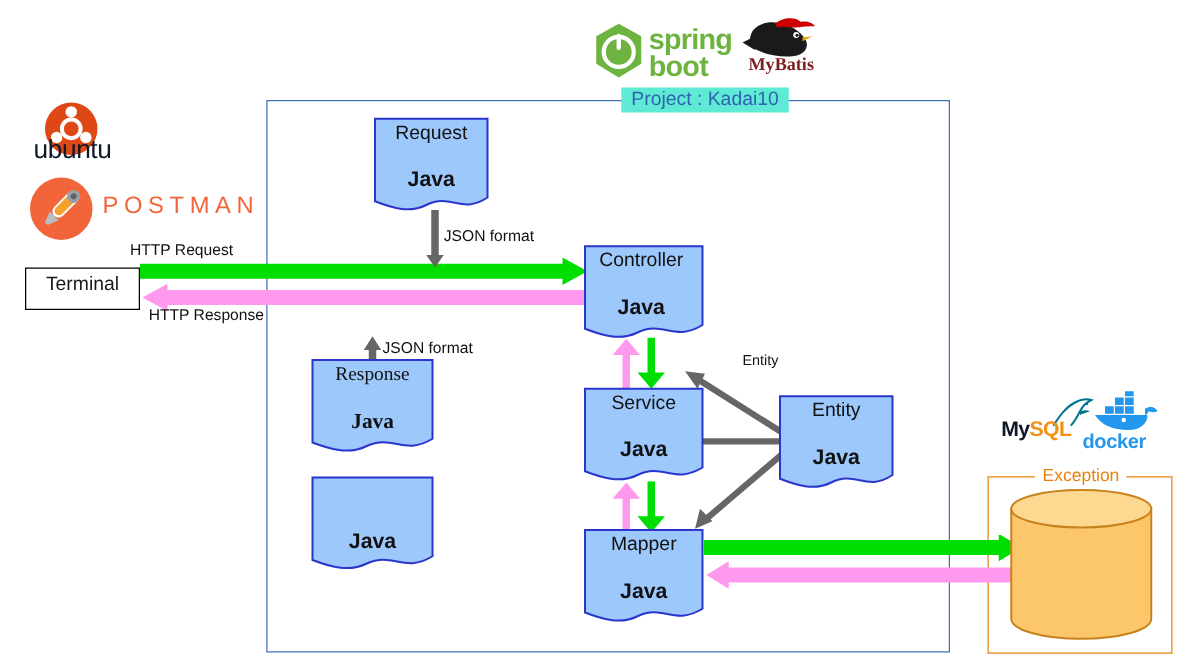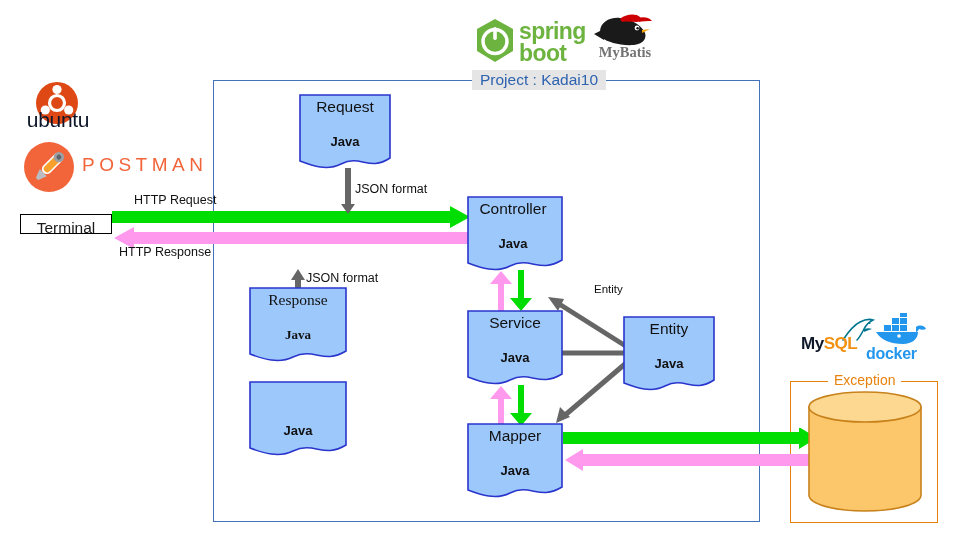"MyBatis" #mybatis-text { color: #737373 -> #7f1d1d }
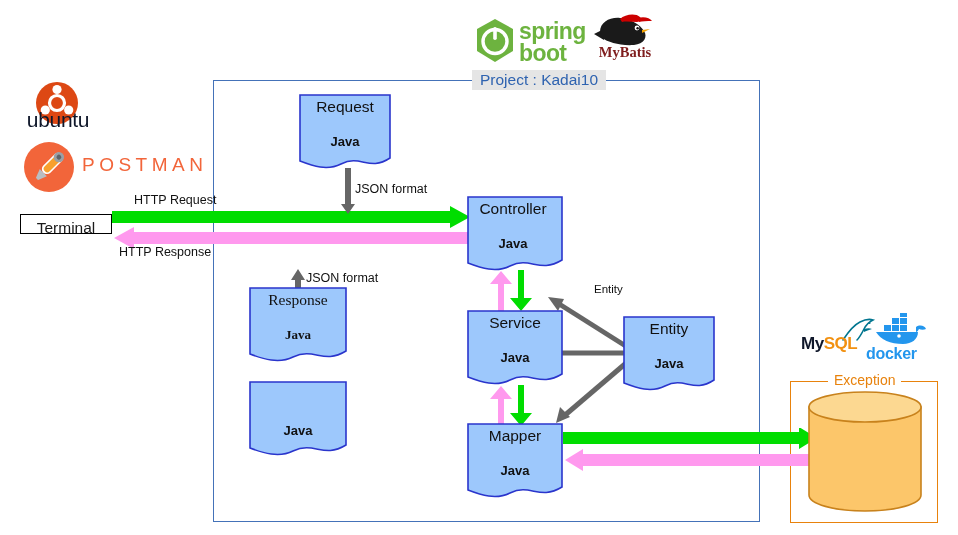"Project : Kadai10" #project-title { background: #e5e5e5 -> #5eead4; left: 472px -> 497px }
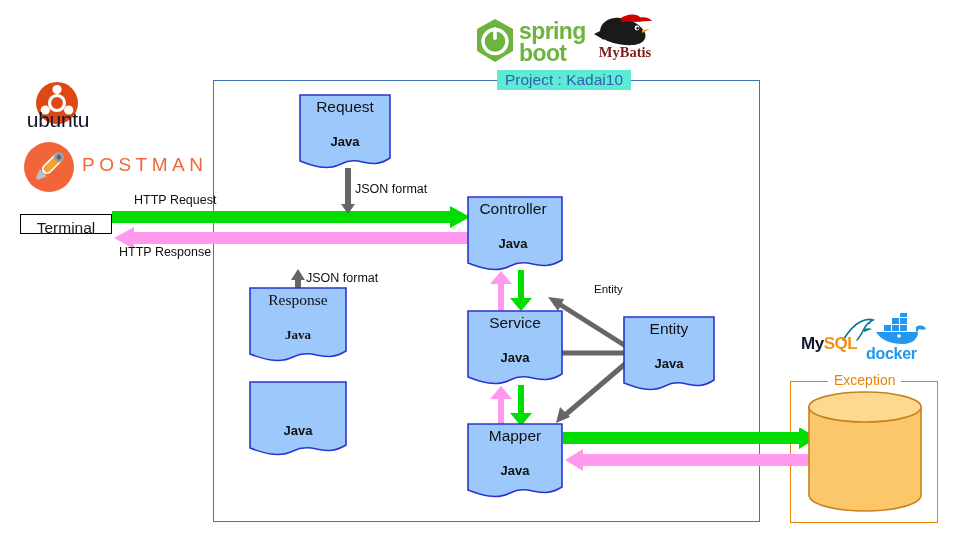"Java" .docbox .t2 { font-size: 13px -> 17px }
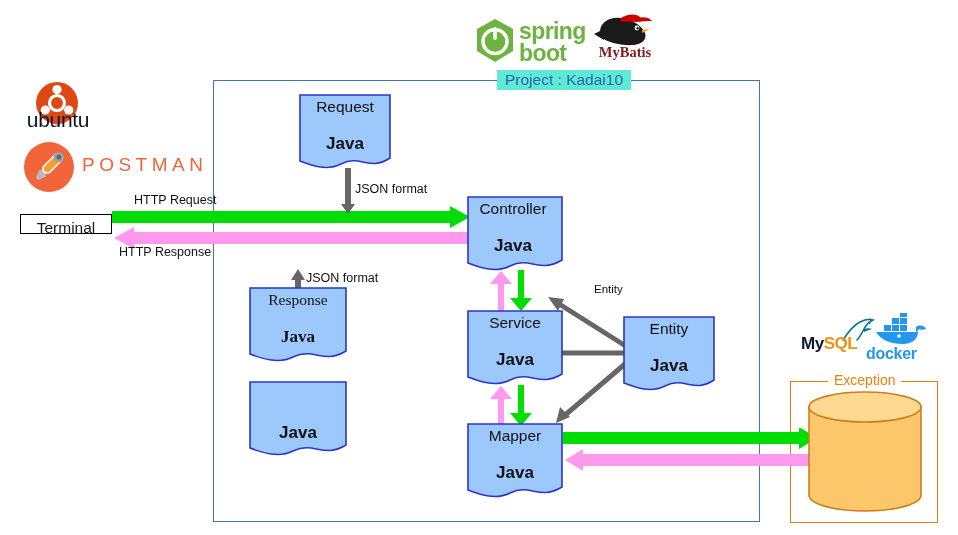"HTTP Request" div.abs { left: 134px -> 104px }
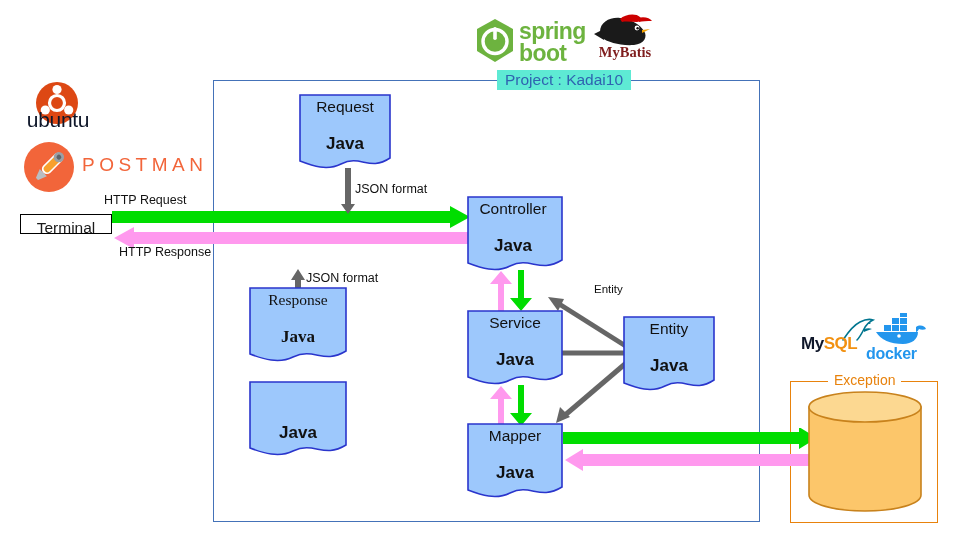"Terminal" #terminal-box { height: 20px -> 34px }
